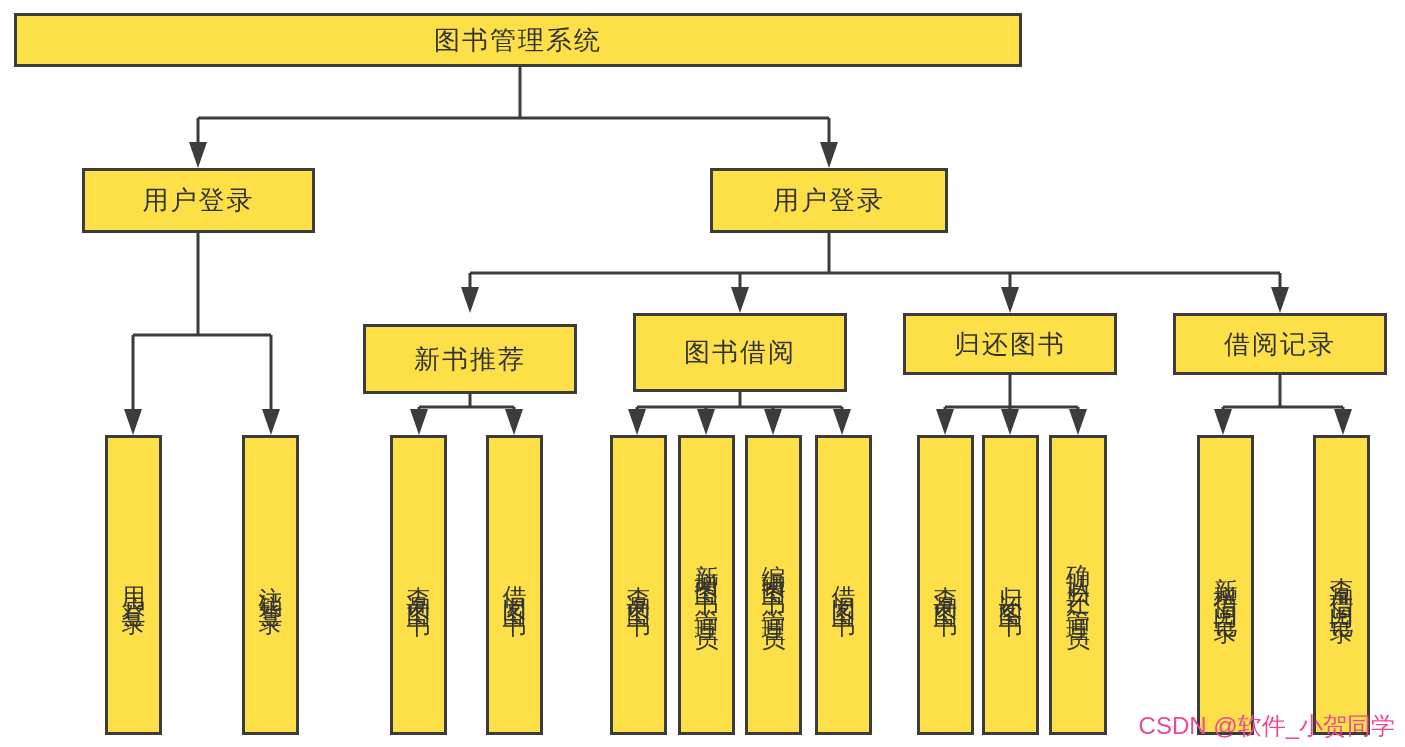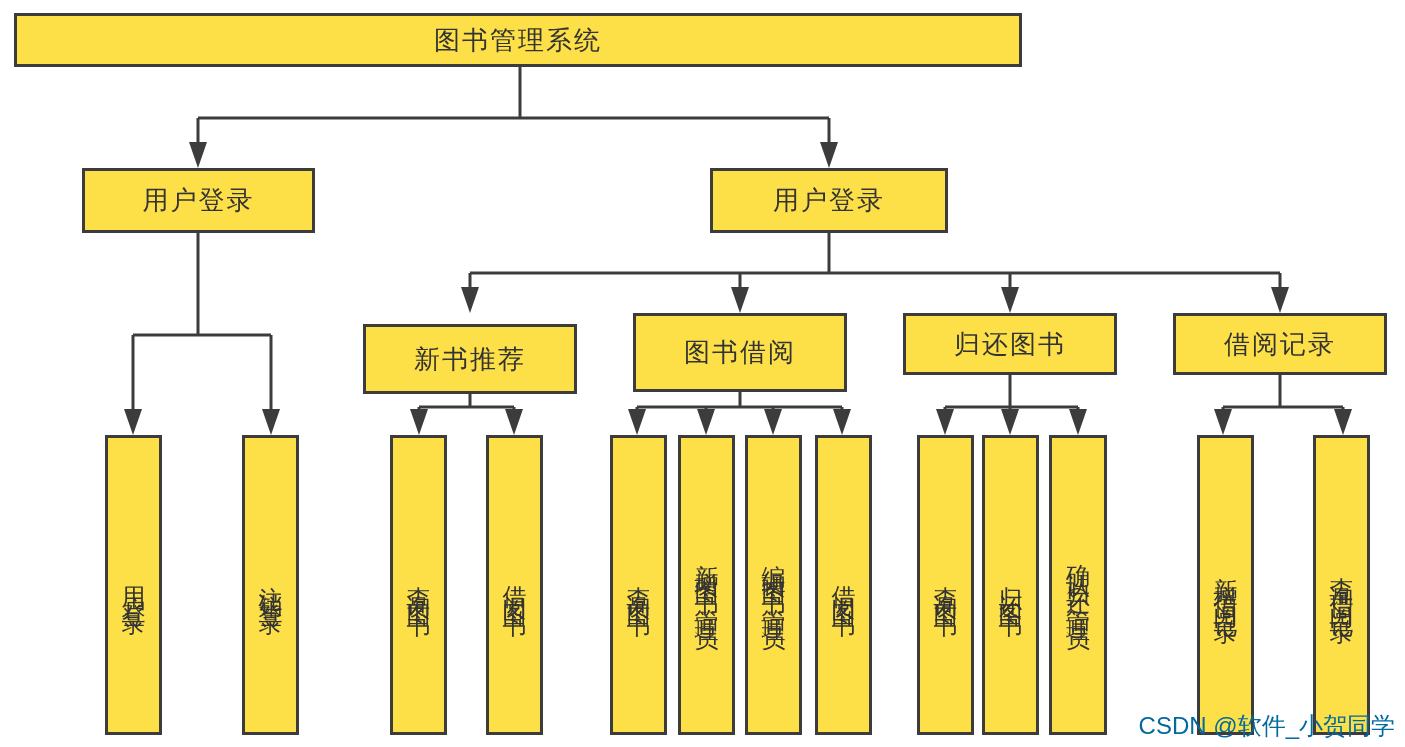"CSDN @软件_小贺同学" .watermark { color: #0369a1 -> #ec4899 }
